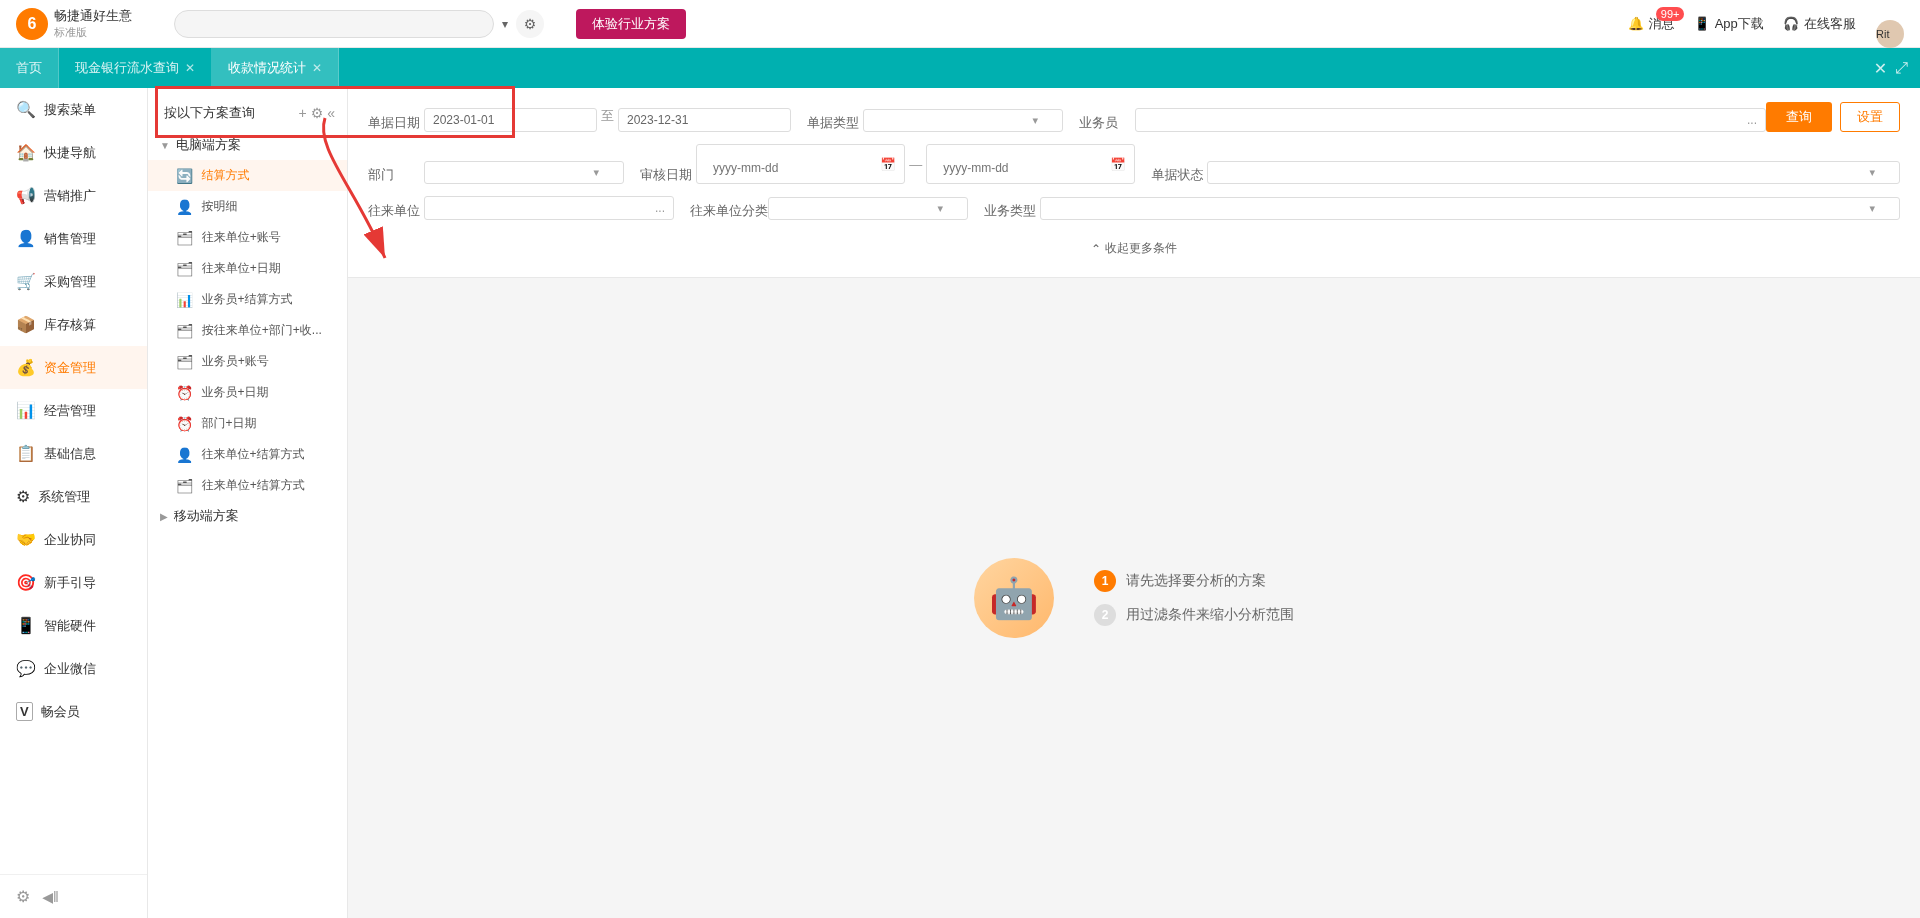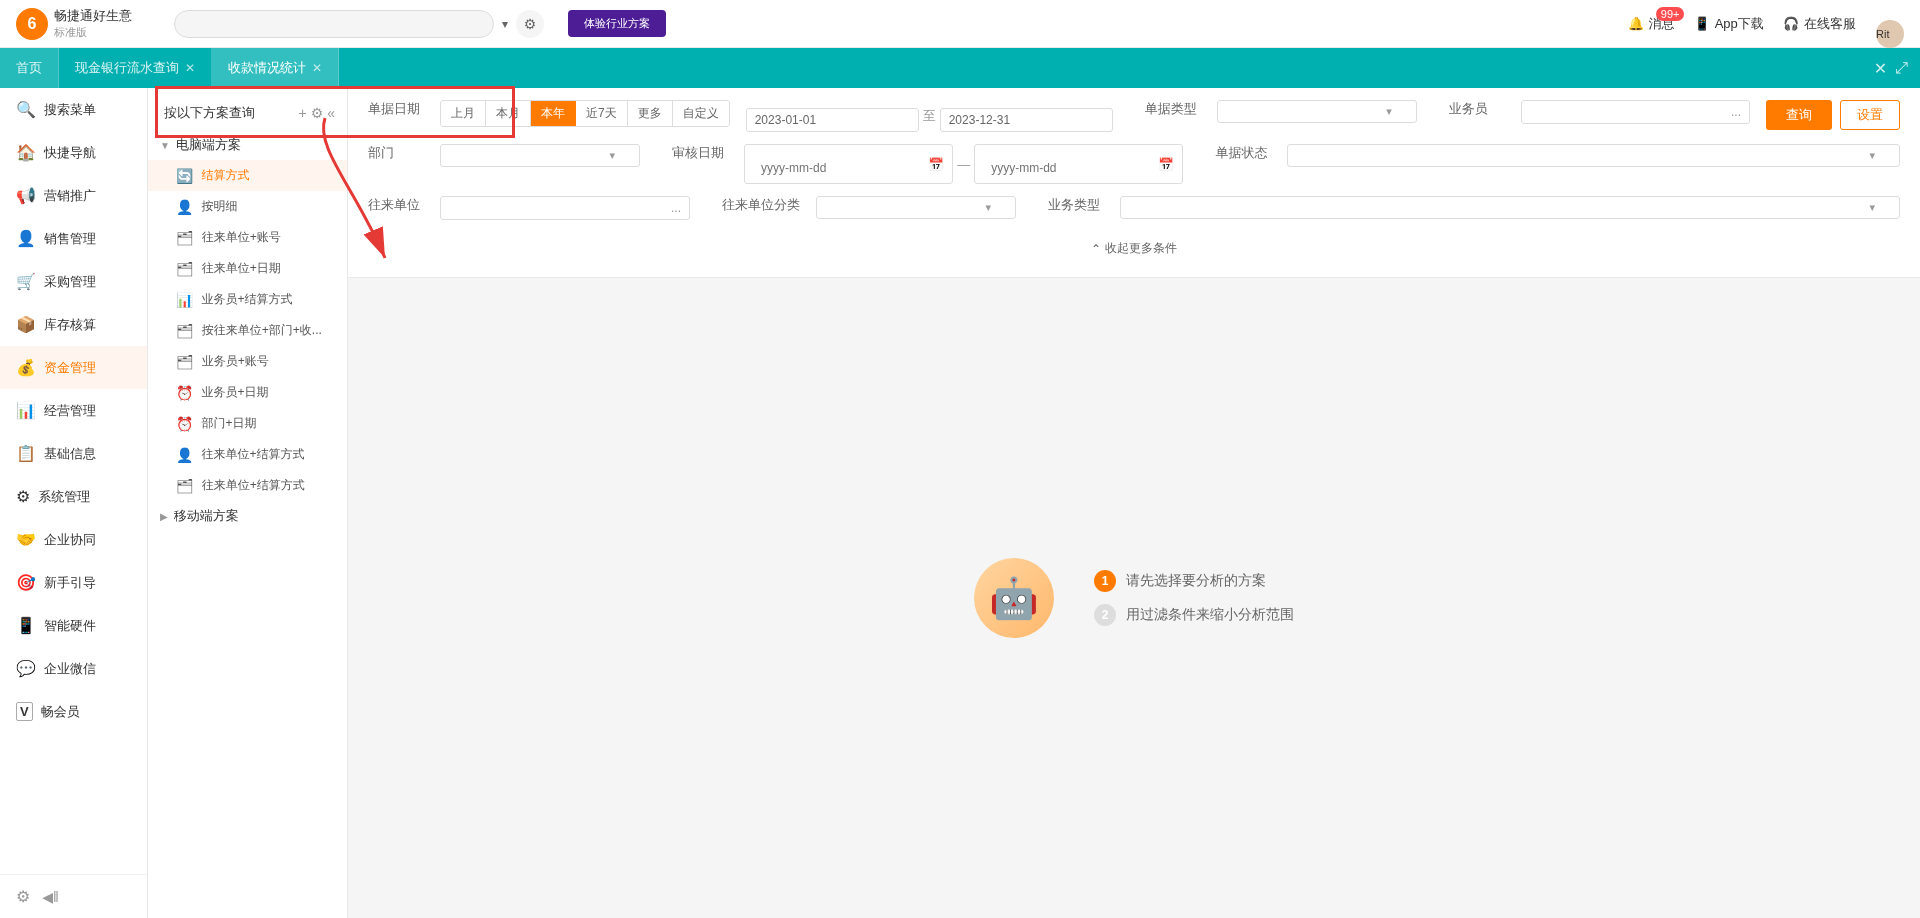"体验行业方案" .trial-btn { background: #4c1d95 -> #be185d; font-size: 11px -> 13px; margin-left: 16px -> 24px }
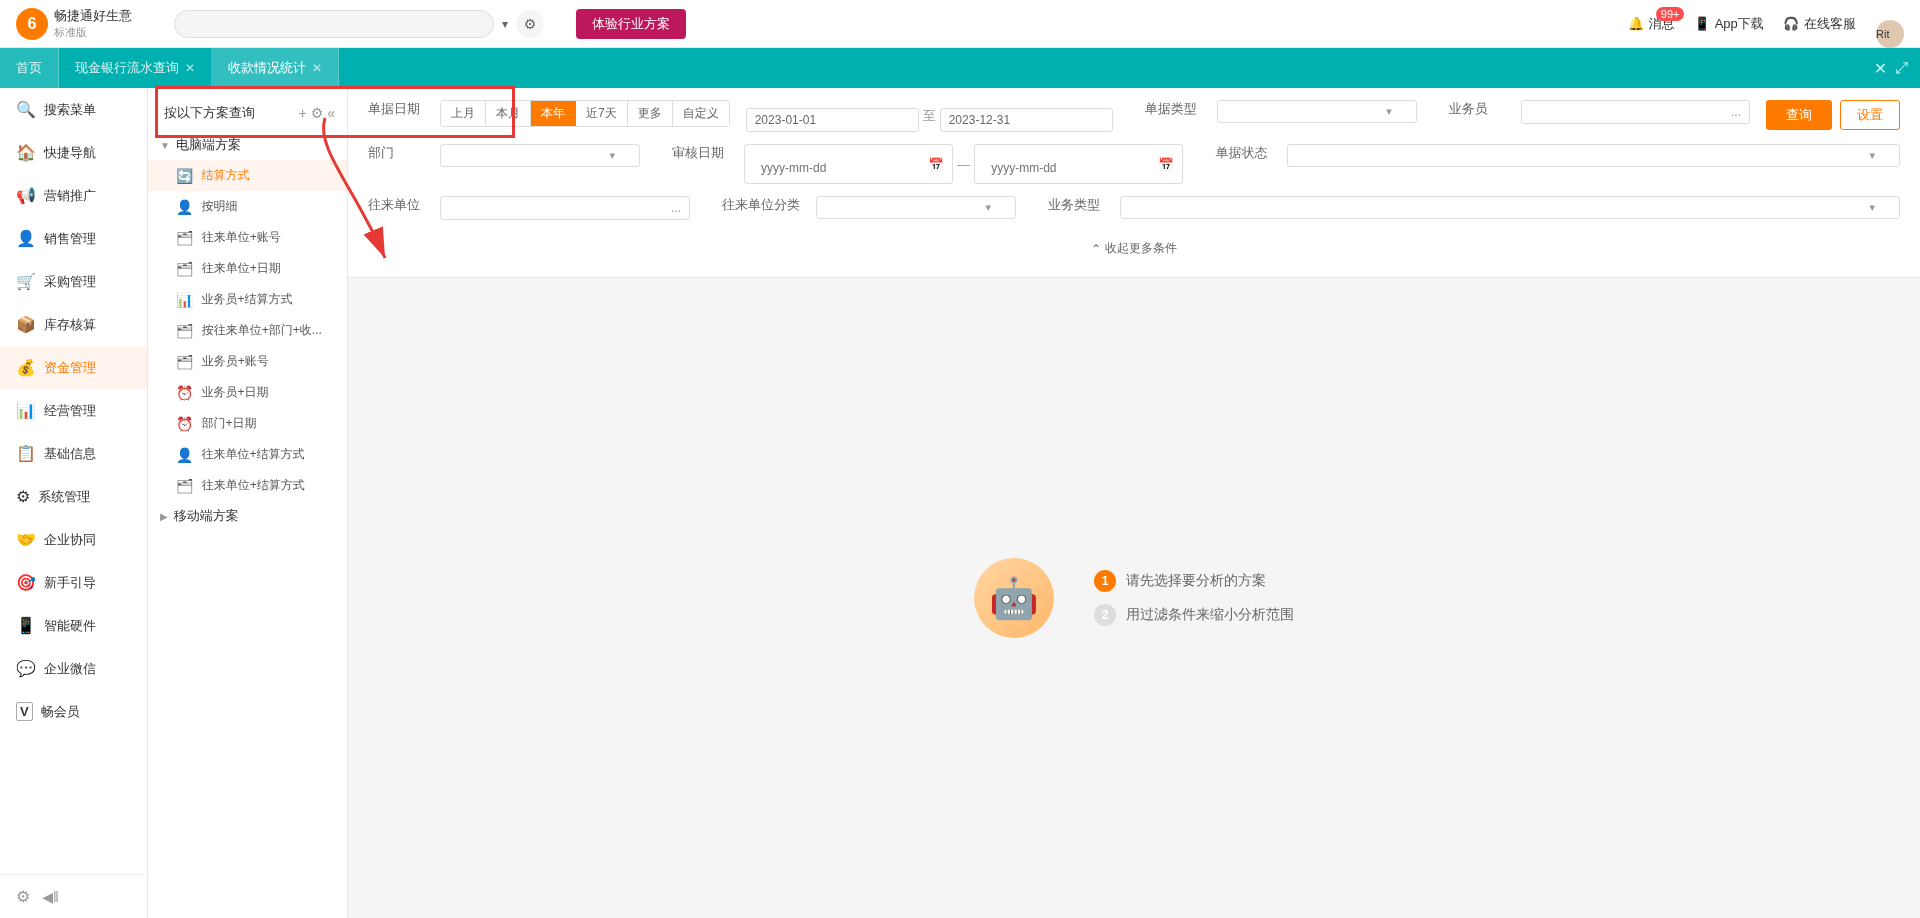"单据日期" .filter-row { align-items: flex-start -> flex-end; gap: 16px -> 0 }
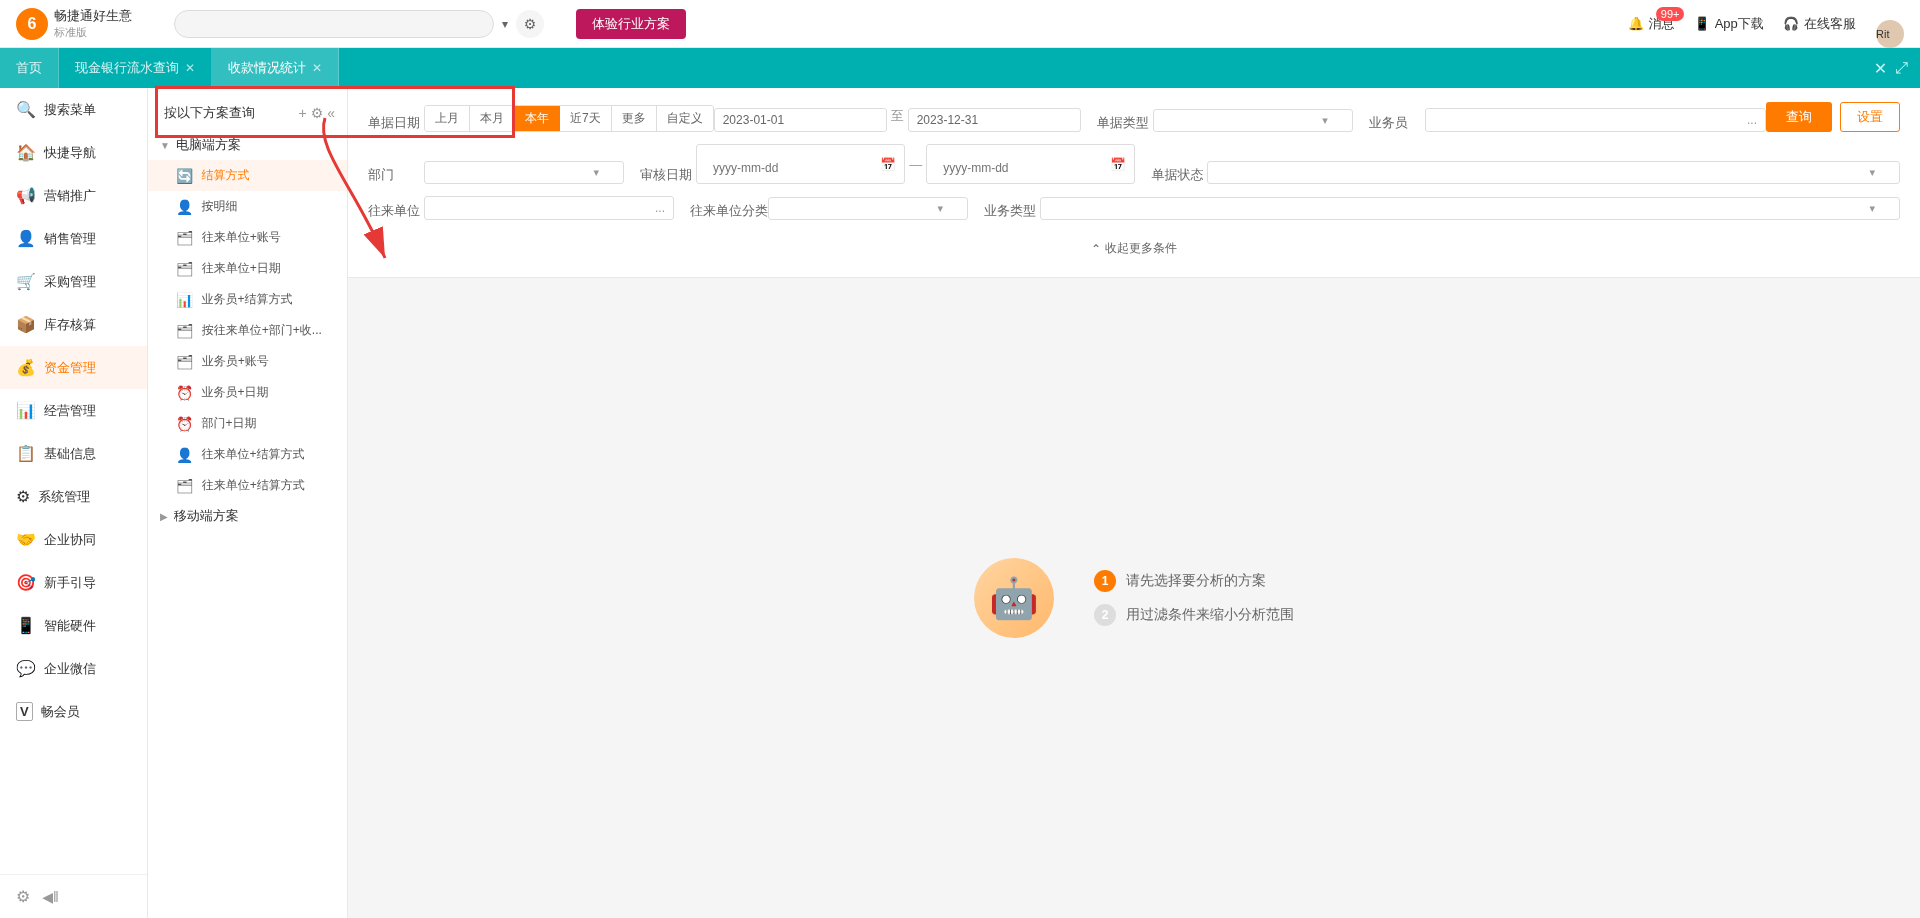"上月" div.date-tabs { html: <div> <div>上月</div> <div>本月</div> <div>本年</div> <div>近7天</div> <div>更多</div> <div>自定义</div> </div> -> none }
